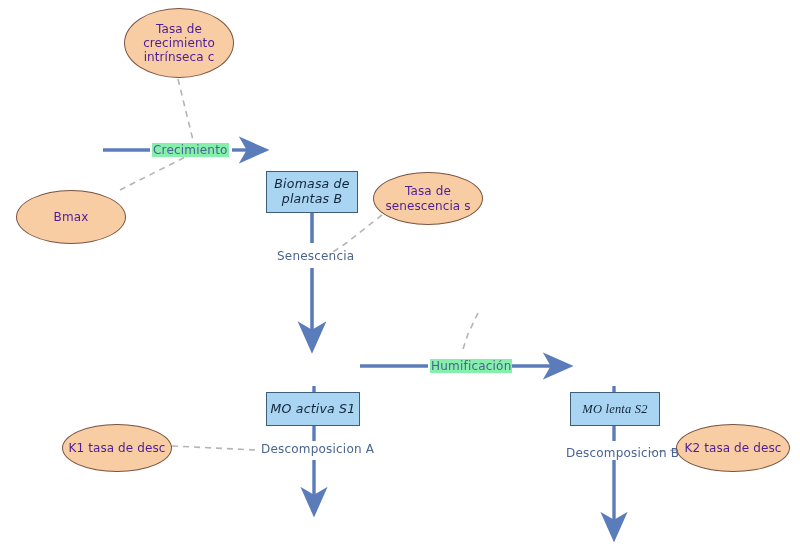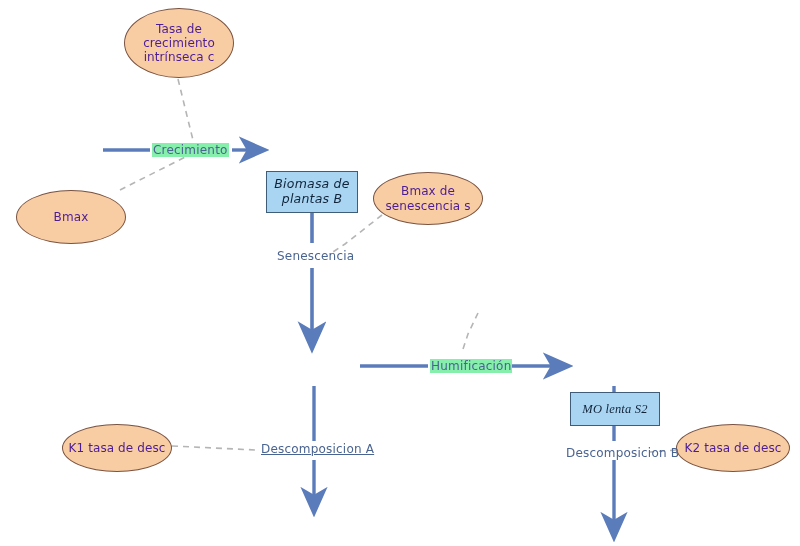"Bmax de senescencia s" span { text: Bmax -> Tasa }
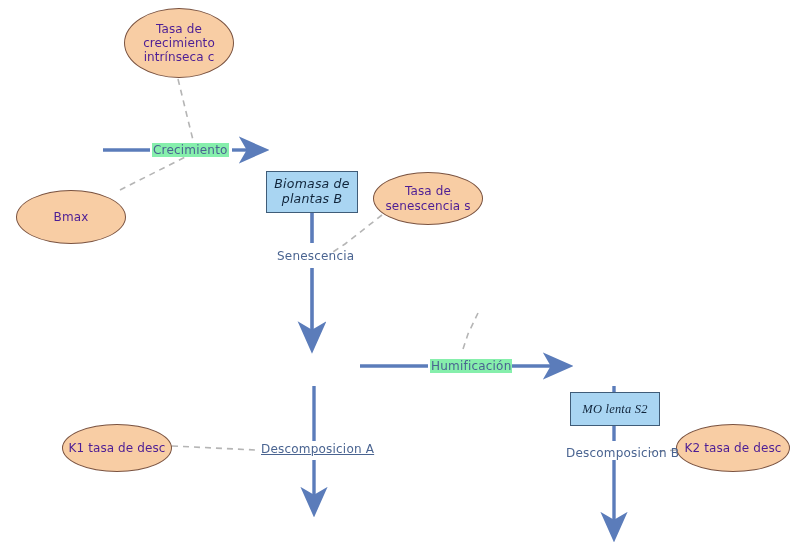"MO activa S1" div.node { html: none -> <div> <span>MO activa S1</span> </div> }
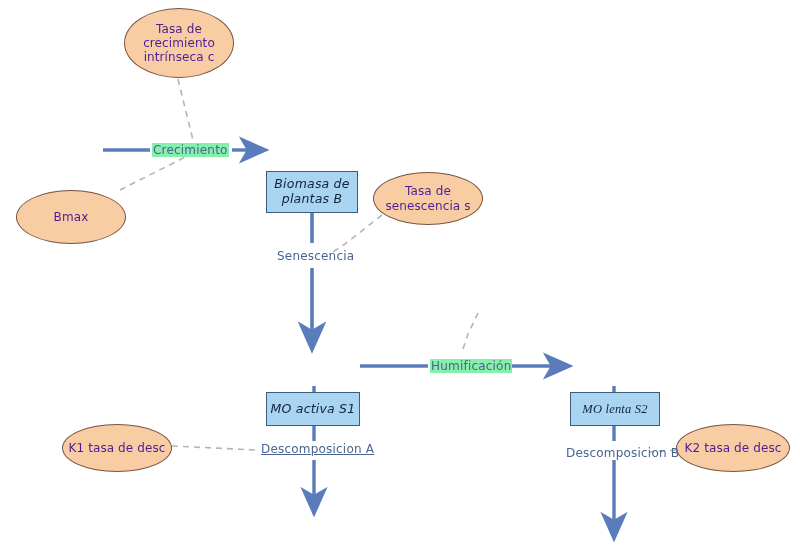"Descomposicion A" div.edge-label { text-decoration: underline -> none }
